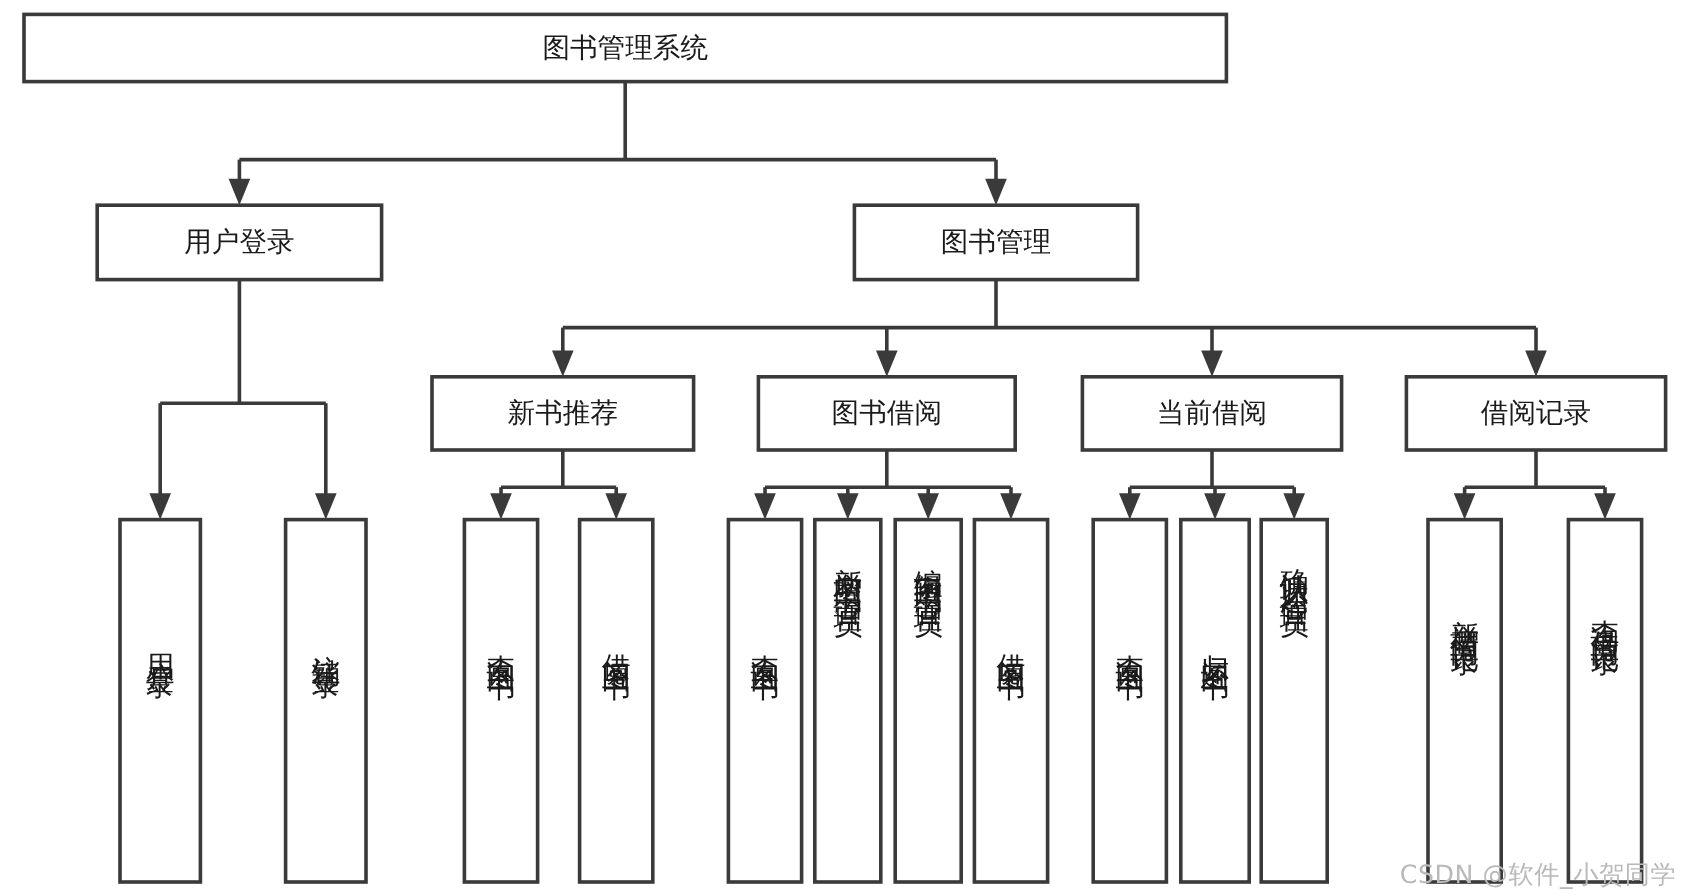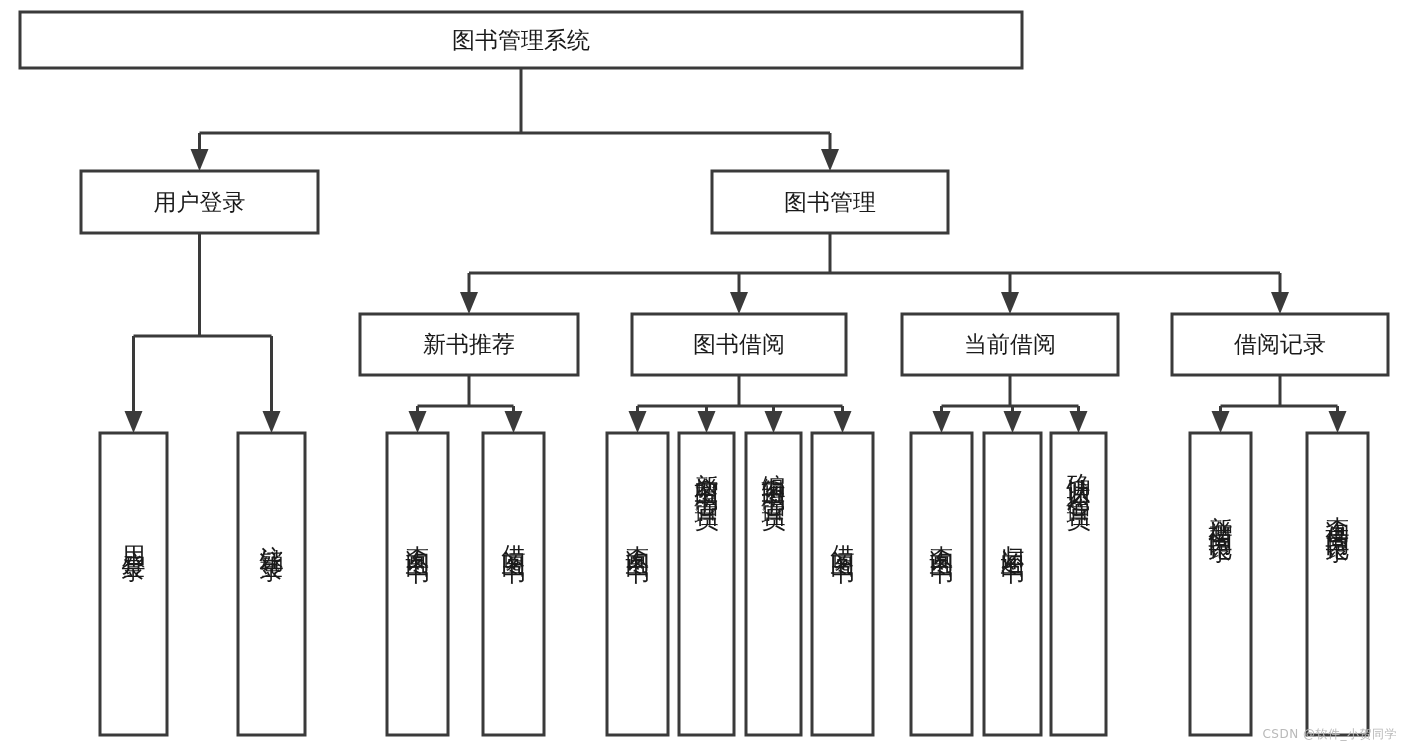"CSDN @软件_小贺同学" .watermark { font-size: 12px -> 21px }
